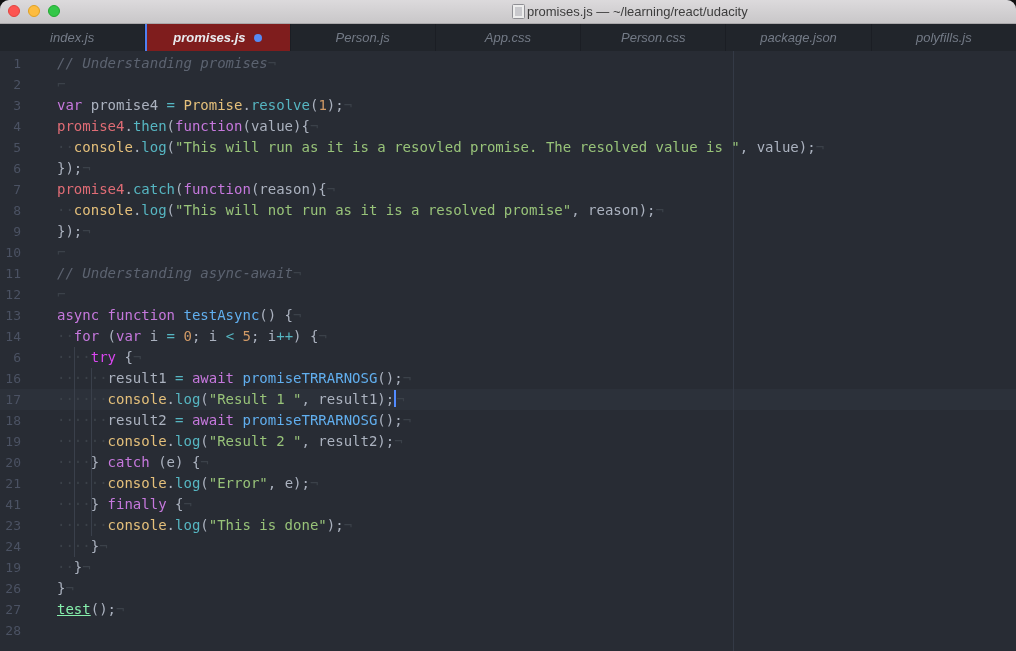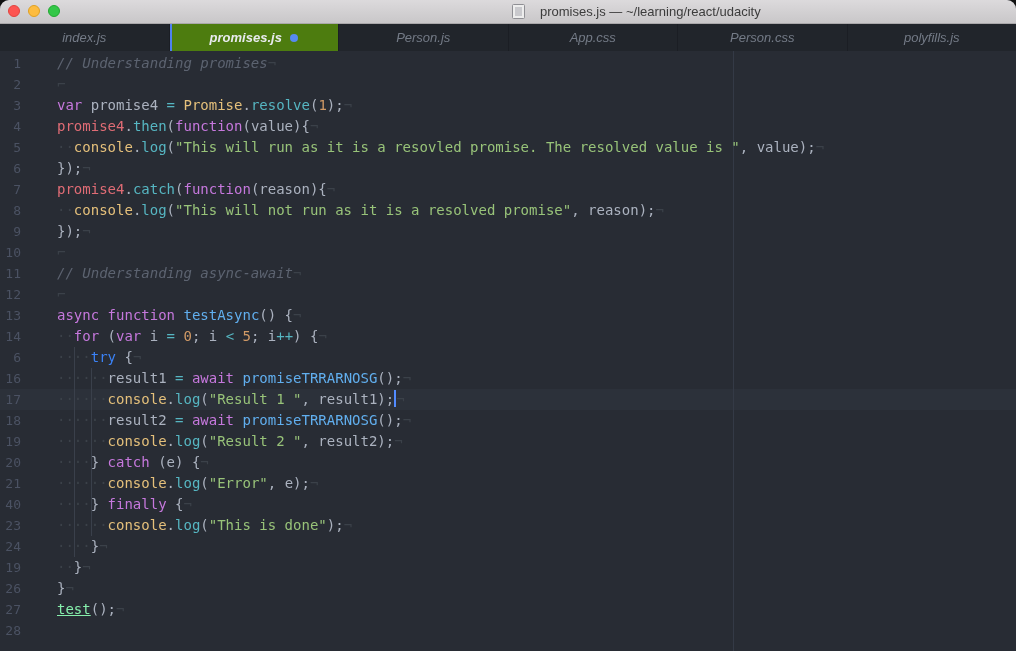"promises.js — ~/learning/react/udacity" .titlegroup { gap: 15px -> 2px }
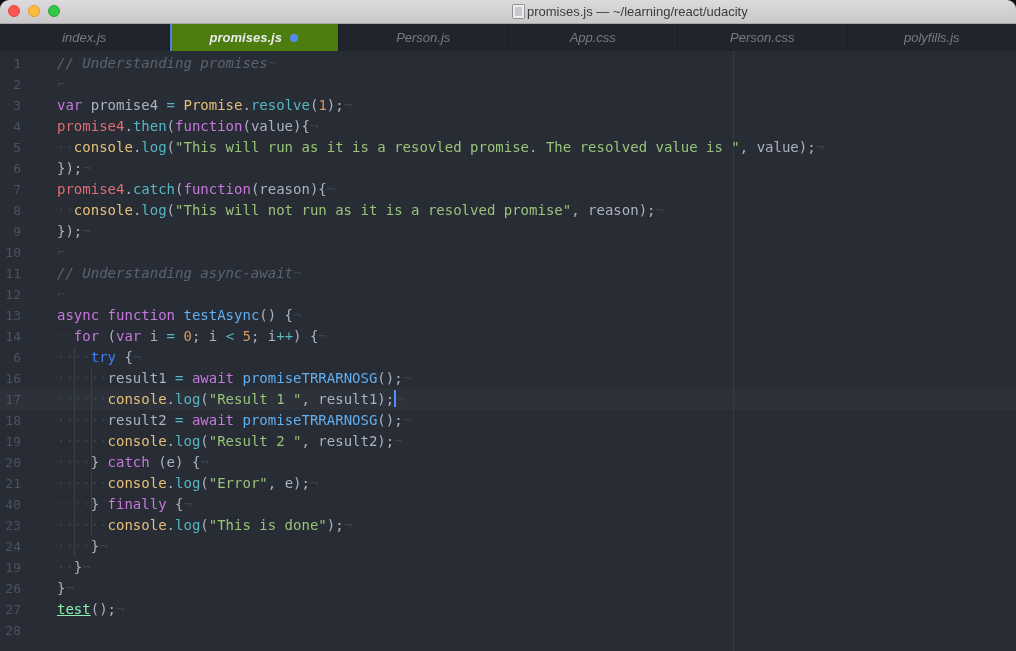"promises.js" .tab.active { background: #4d7c0f -> #7f1d1d }
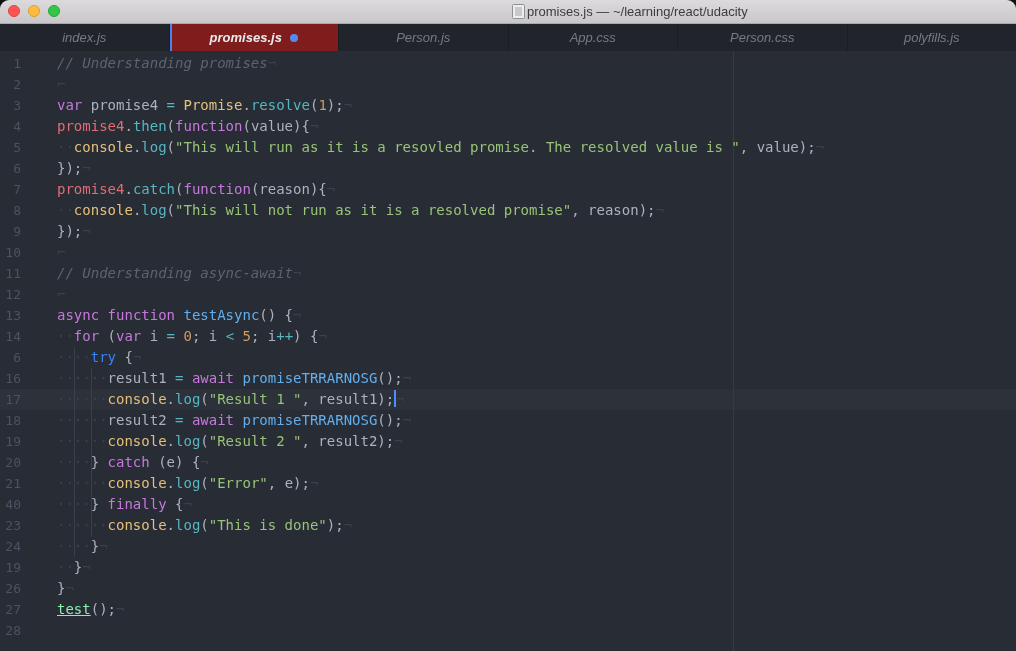"package.json" div.tab { html: none -> <div> <span>package.json</span> </div> }
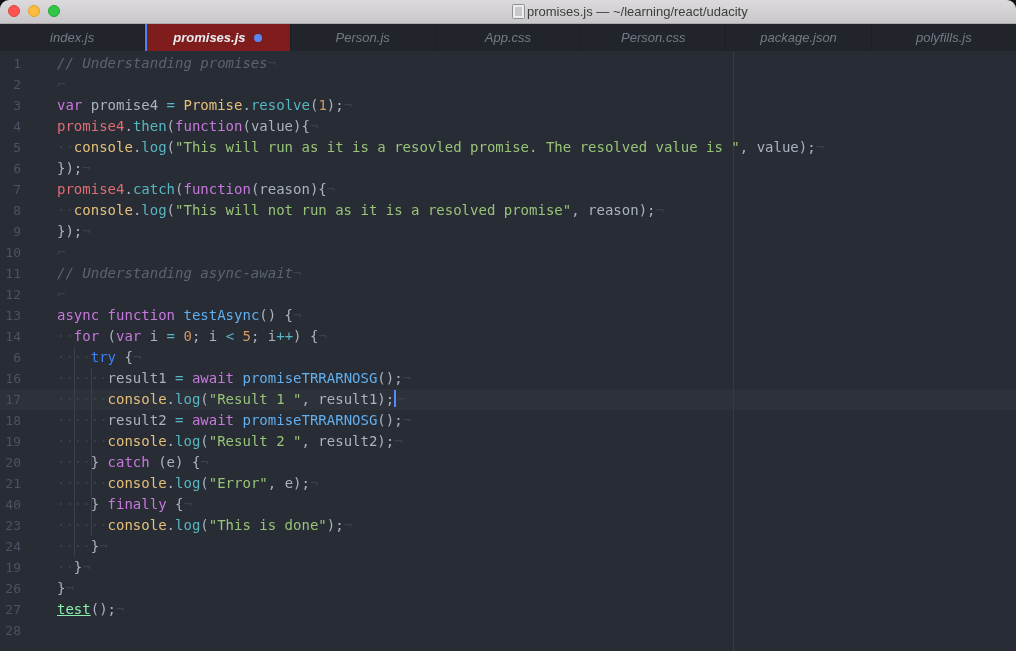"try" span { color: #3b82f6 -> #d946ef }
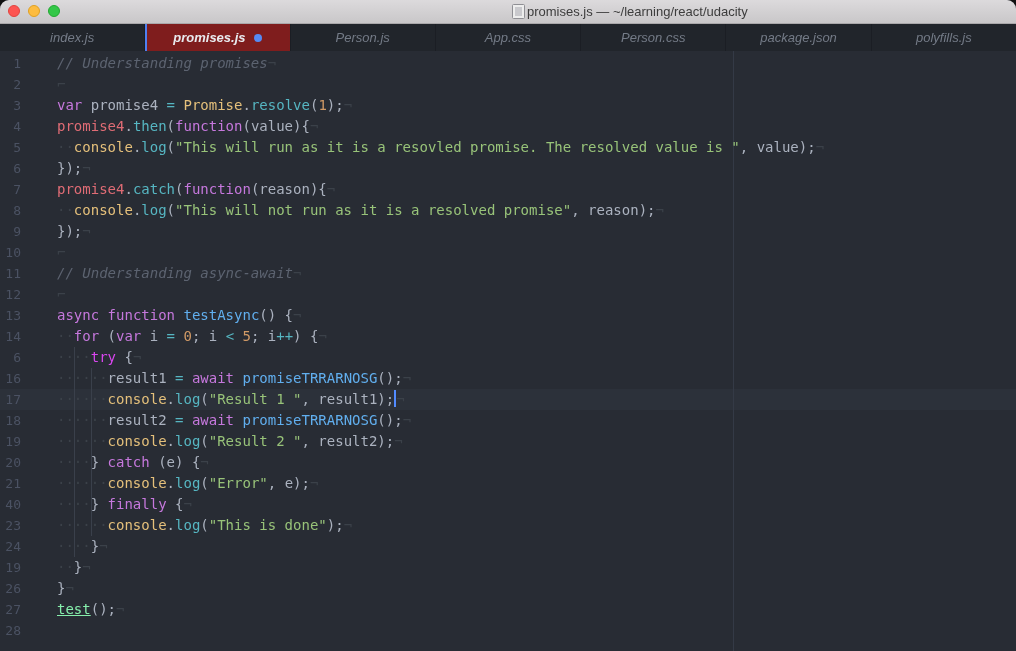"40" span.ln { text: 40 -> 41 }
